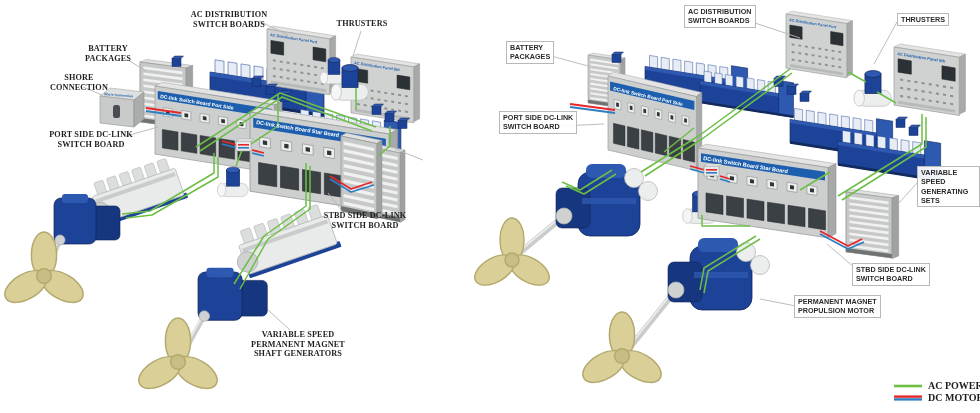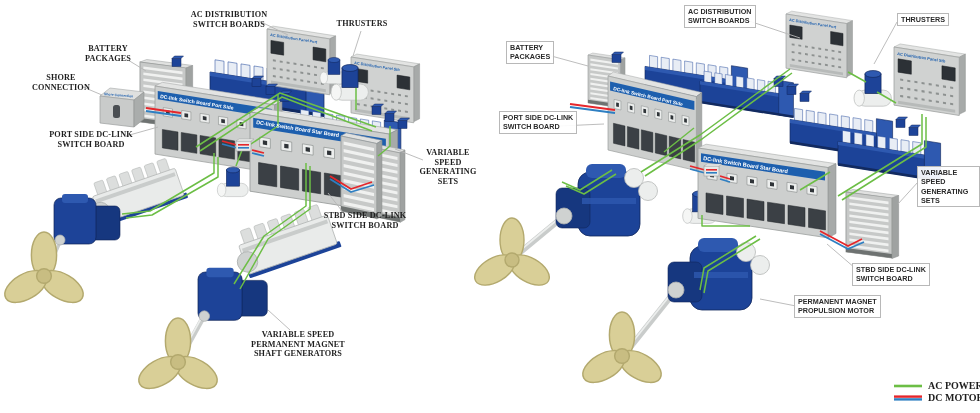"SHORE" div.lblL { left: 22px -> 40px }
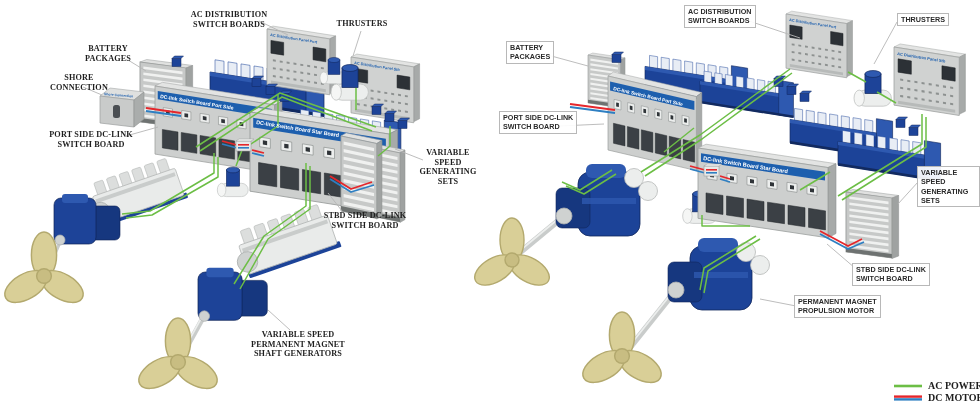"VARIABLE" div.lblL { html: <div>VARIABLE SPEED GENERATING SETS</div> -> none }
